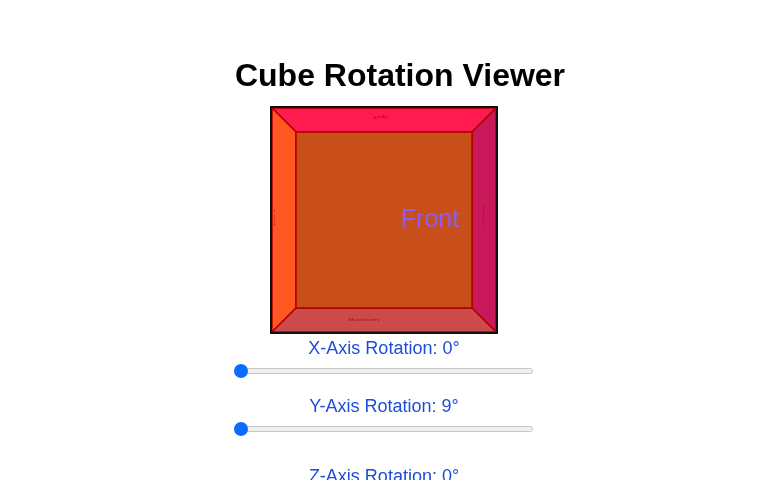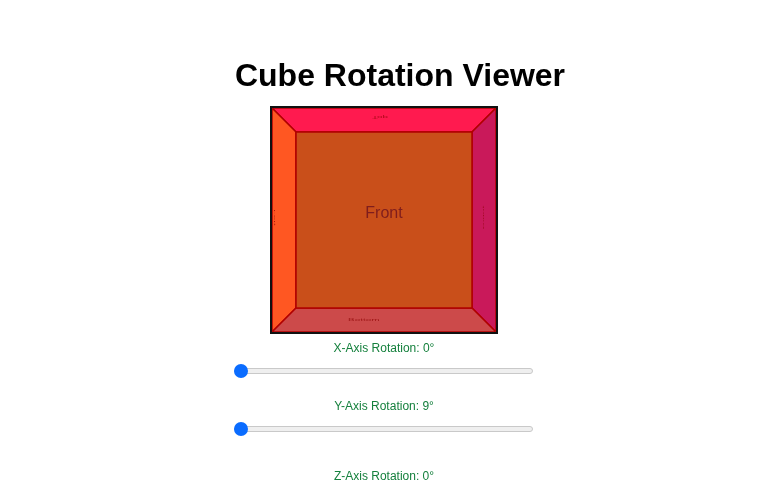"Front" .face-label { color: #7f1d1d -> #8b5cf6; font-size: 16px -> 25px; margin-left: none -> 46px }
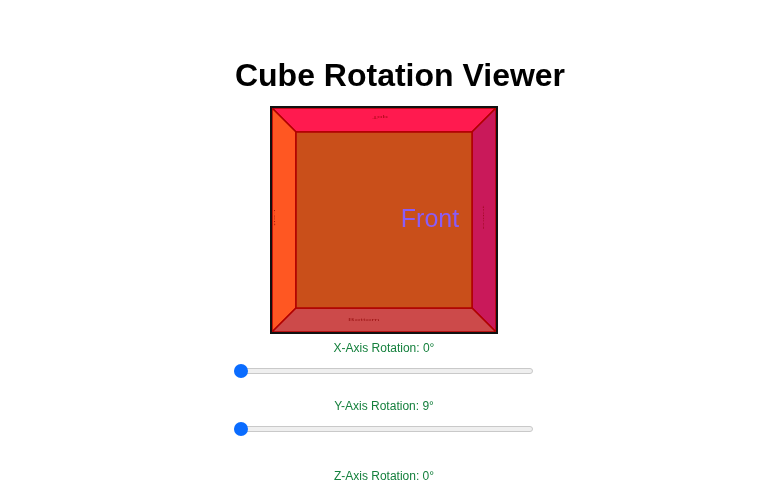"X-Axis Rotation: 0°" .control-label { color: #15803d -> #1d4ed8; font-size: 12px -> 18px }
